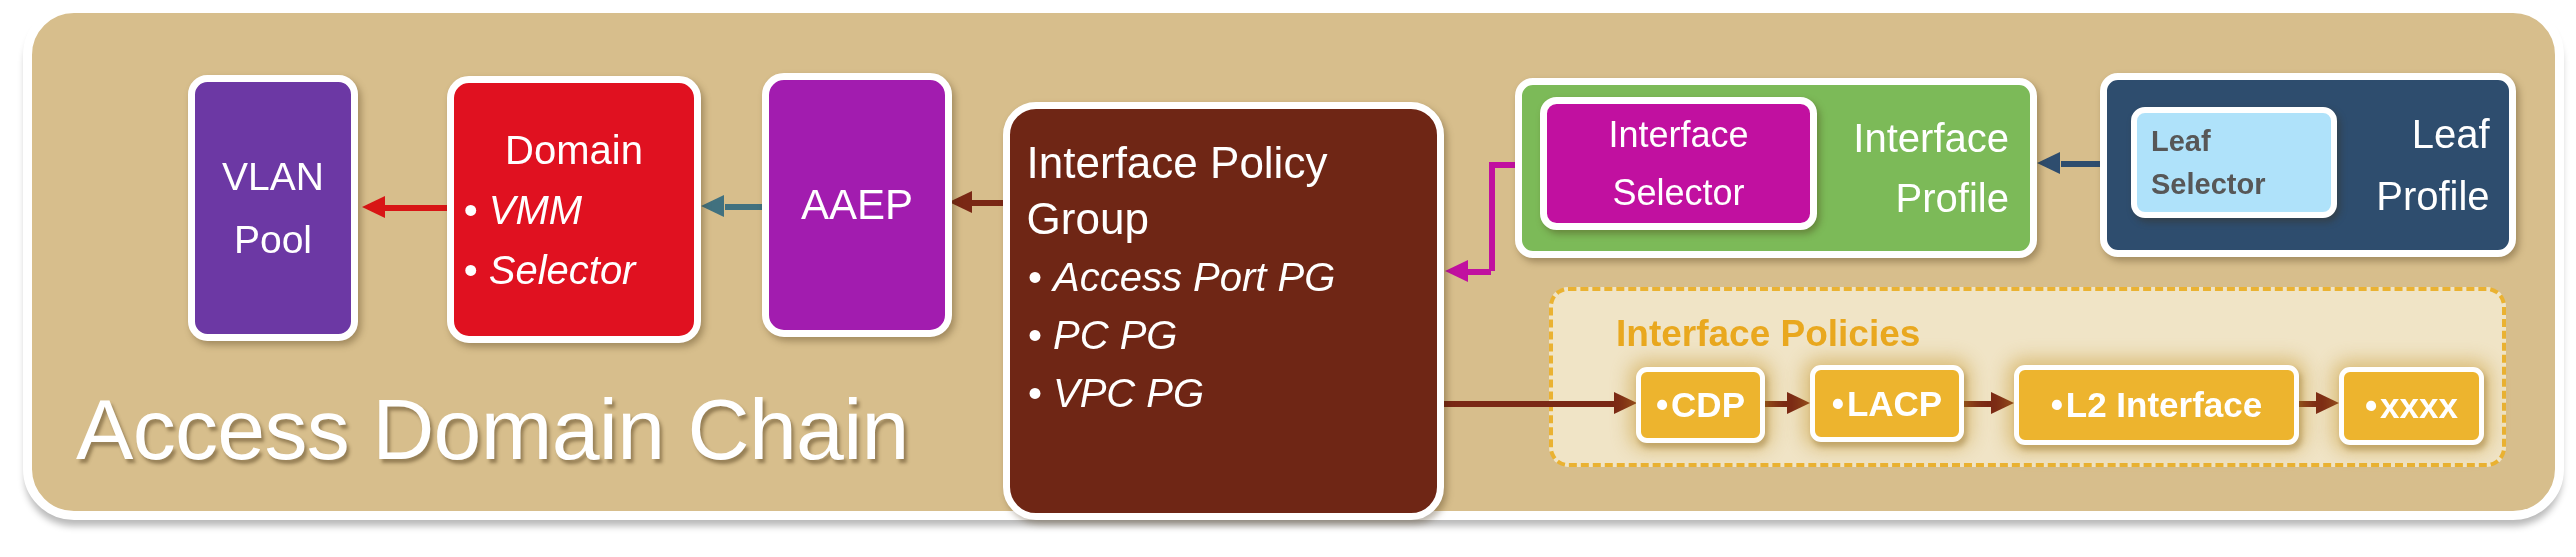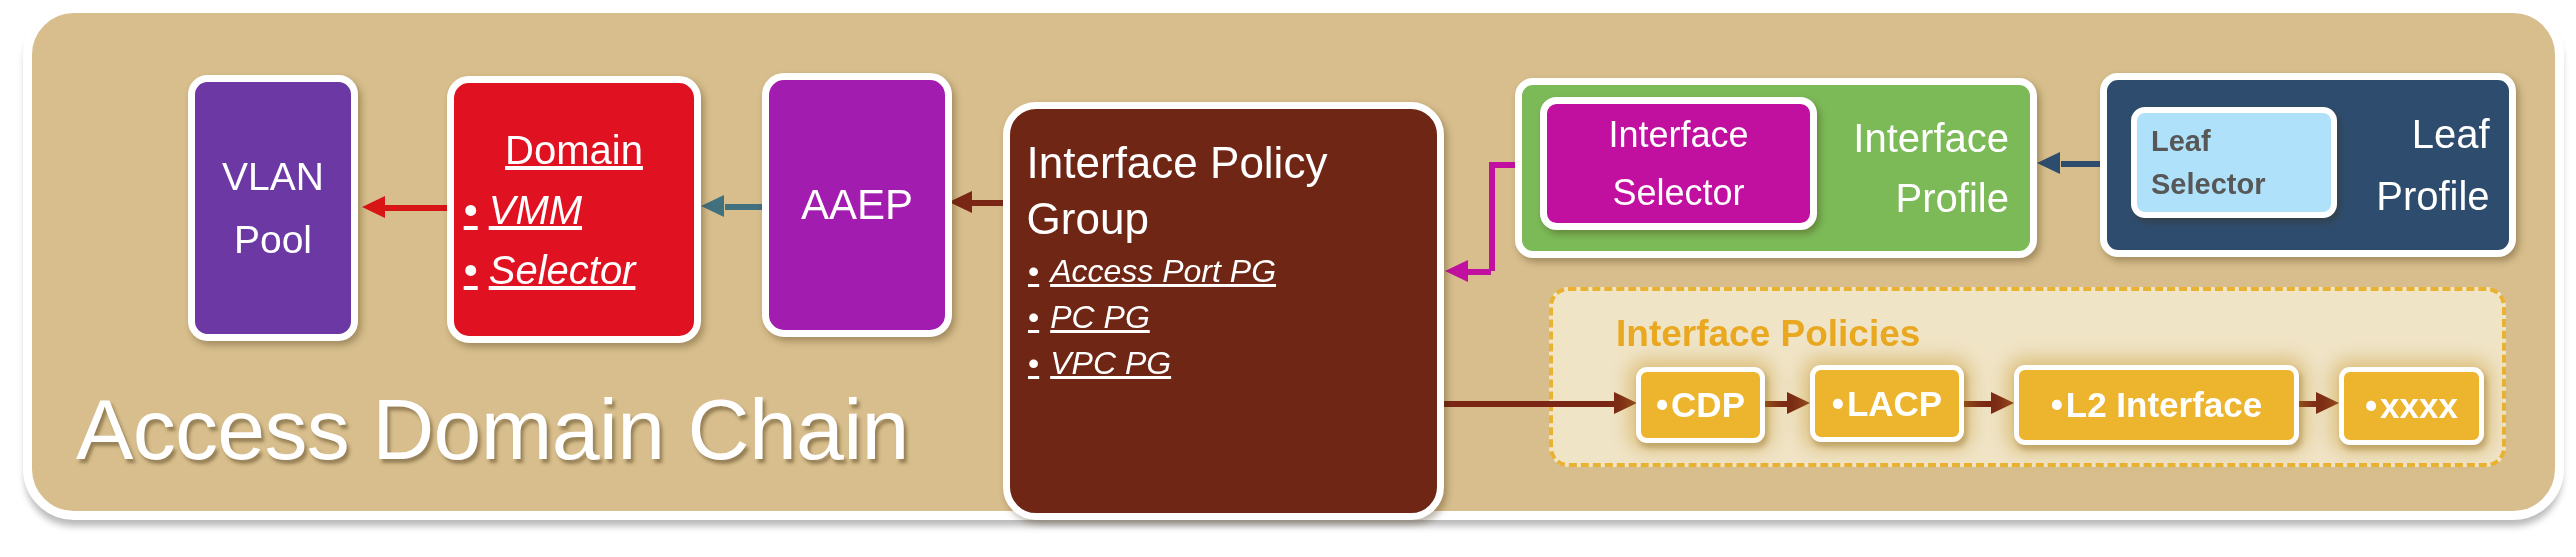"Domain" .domain { text-decoration: underline -> none }
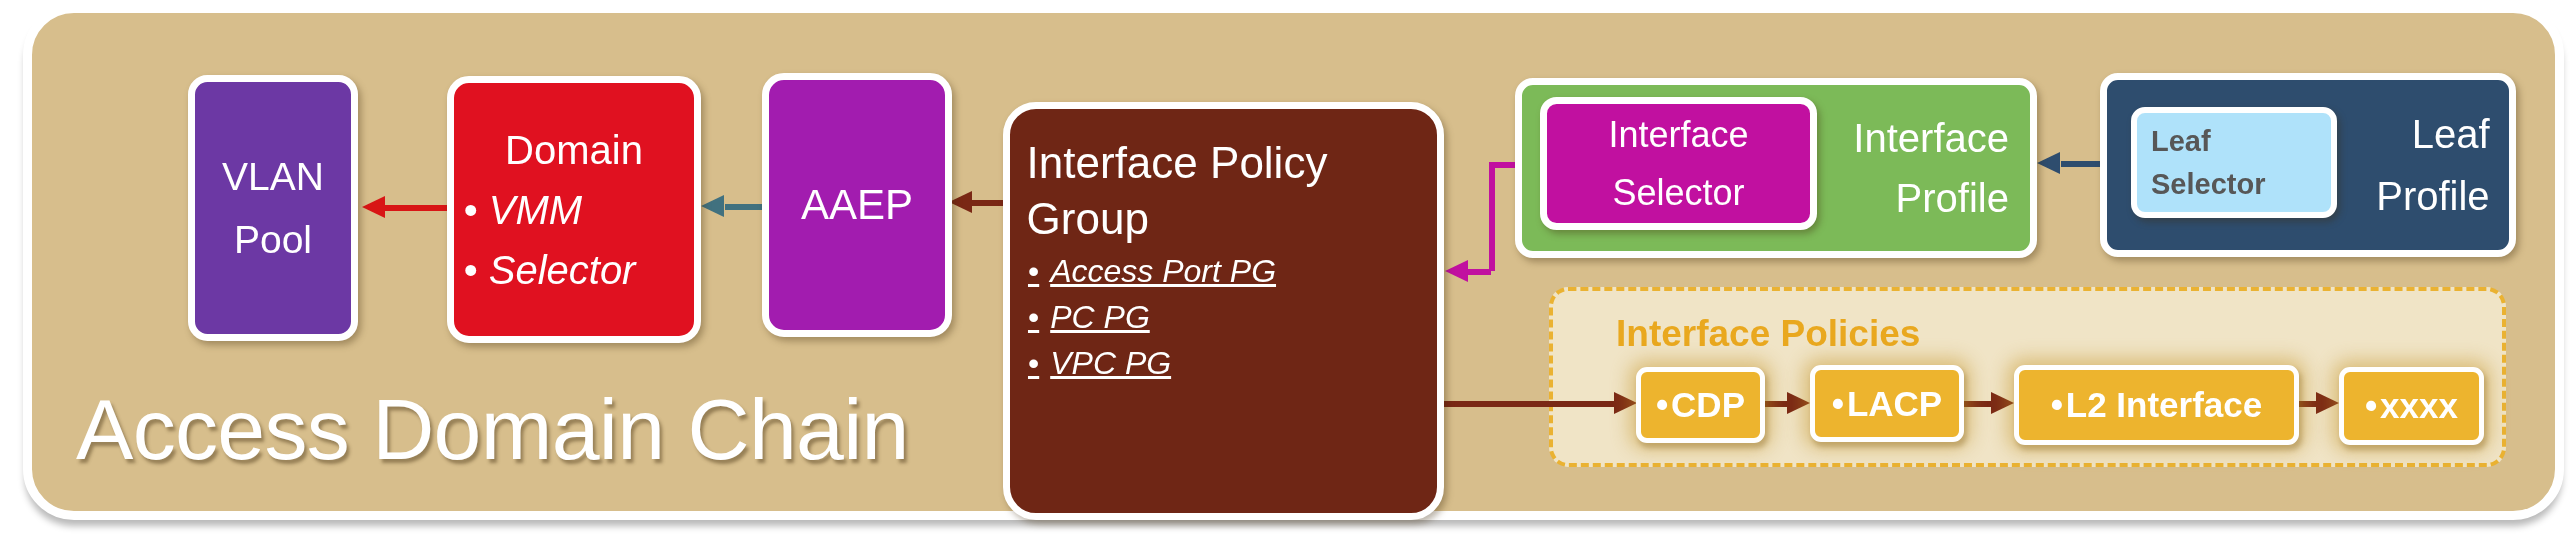"• Access Port PG" .ipg .bullet-row { font-size: 32px -> 40px; text-decoration: underline -> none }
